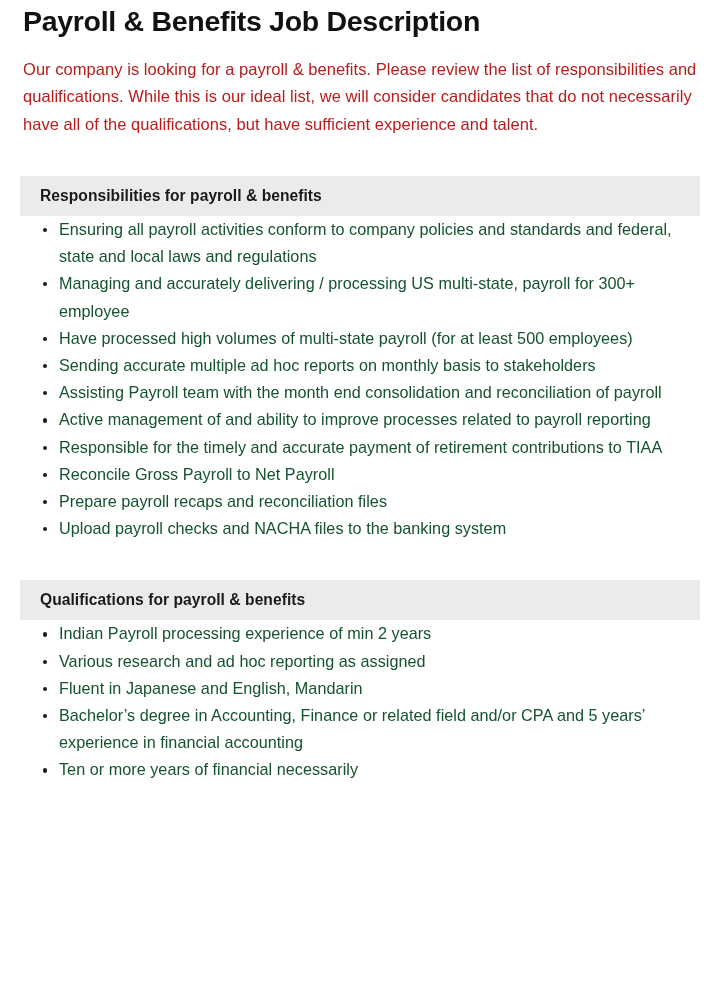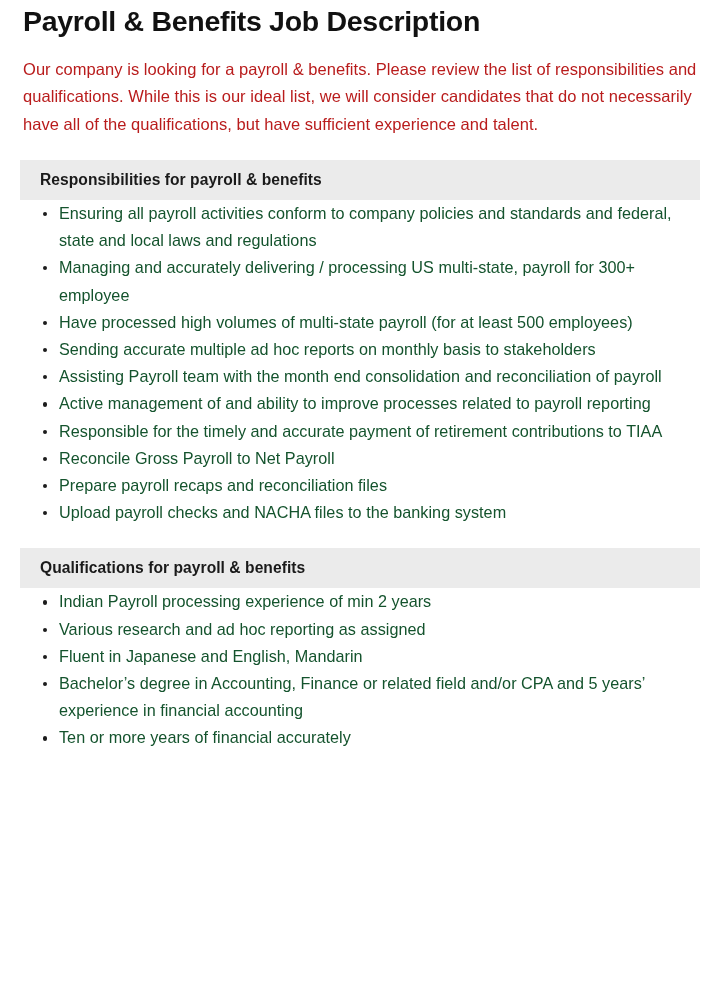"Responsibilities for payroll & benefits" .section-header { margin: 22px -3px 0 -3px -> 38px -3px 0 -3px }
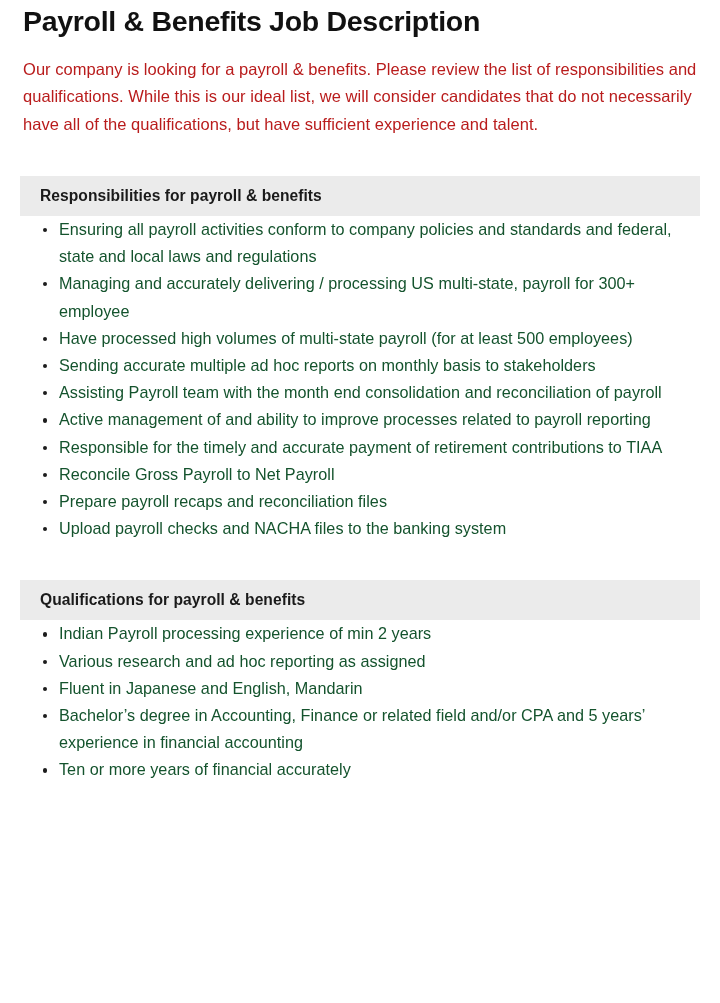"Ten or more years of" li { text: accurately -> necessarily }
